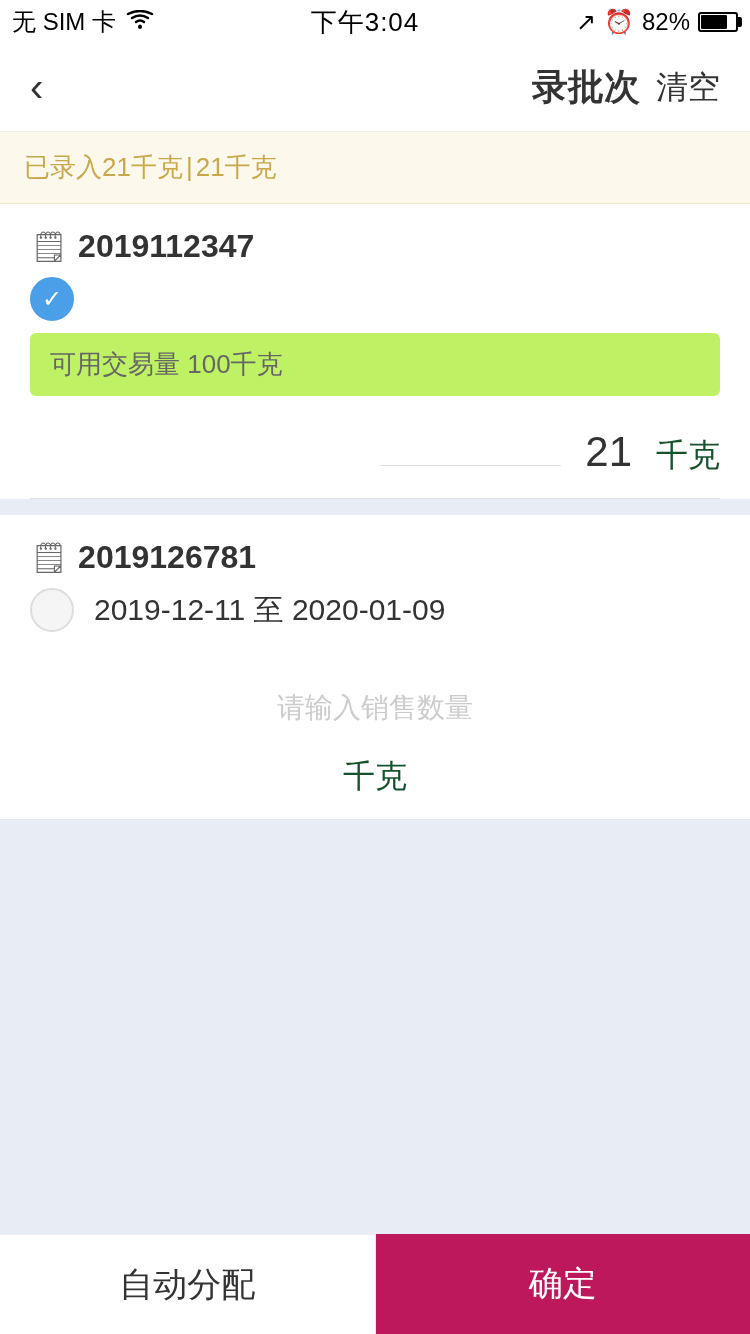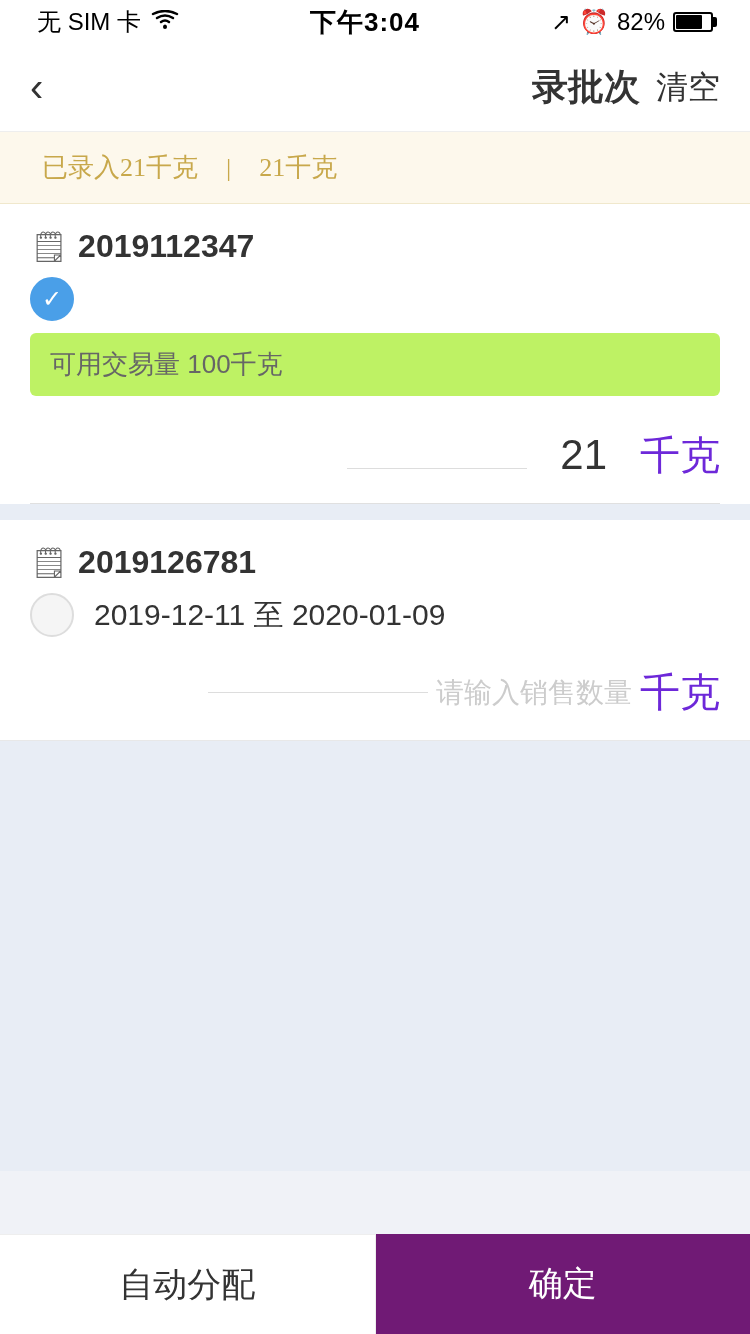"无 SIM 卡" .status-bar { padding: 0 37px -> 0 12px }
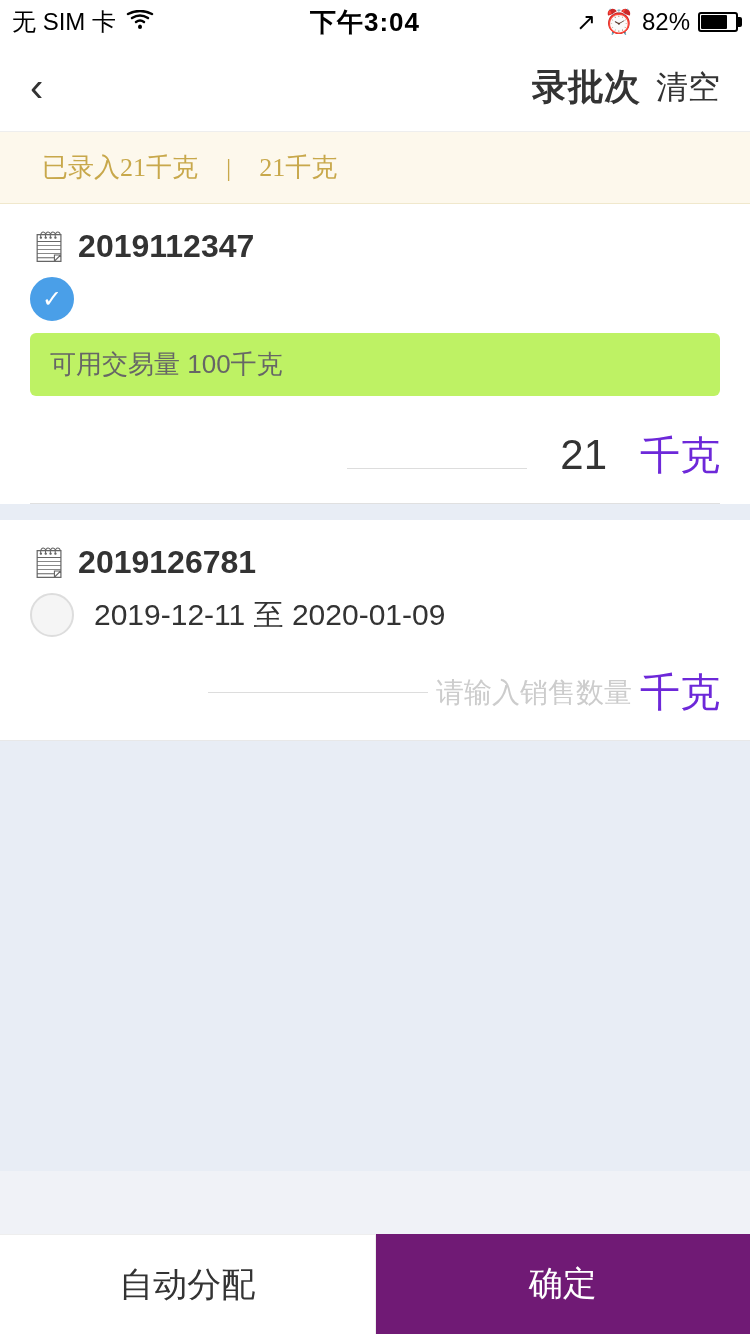"下午3:04" .status-center { font-weight: 700 -> 400 }
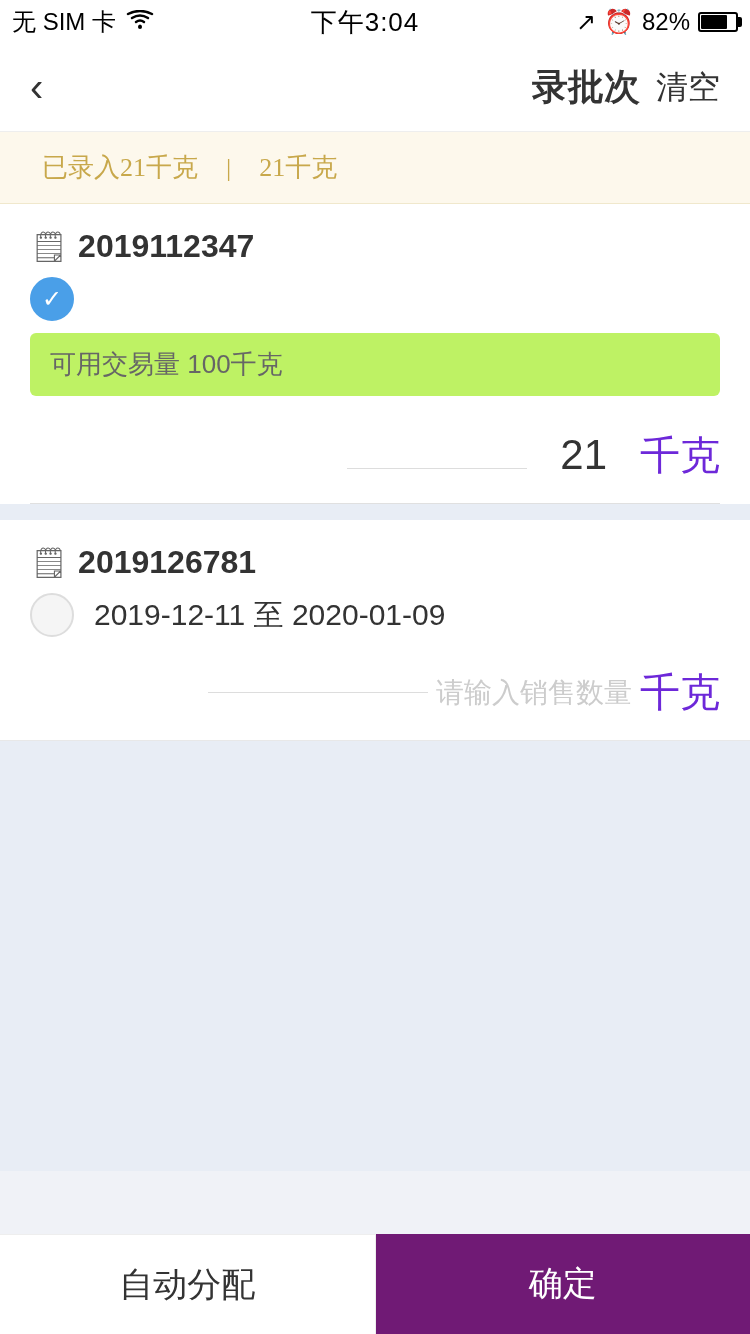"已录入21千克" .summary-bar { font-family: Liberation Serif, serif -> none; gap: 28px -> 3px; padding: 18px 42px -> 18px 24px }
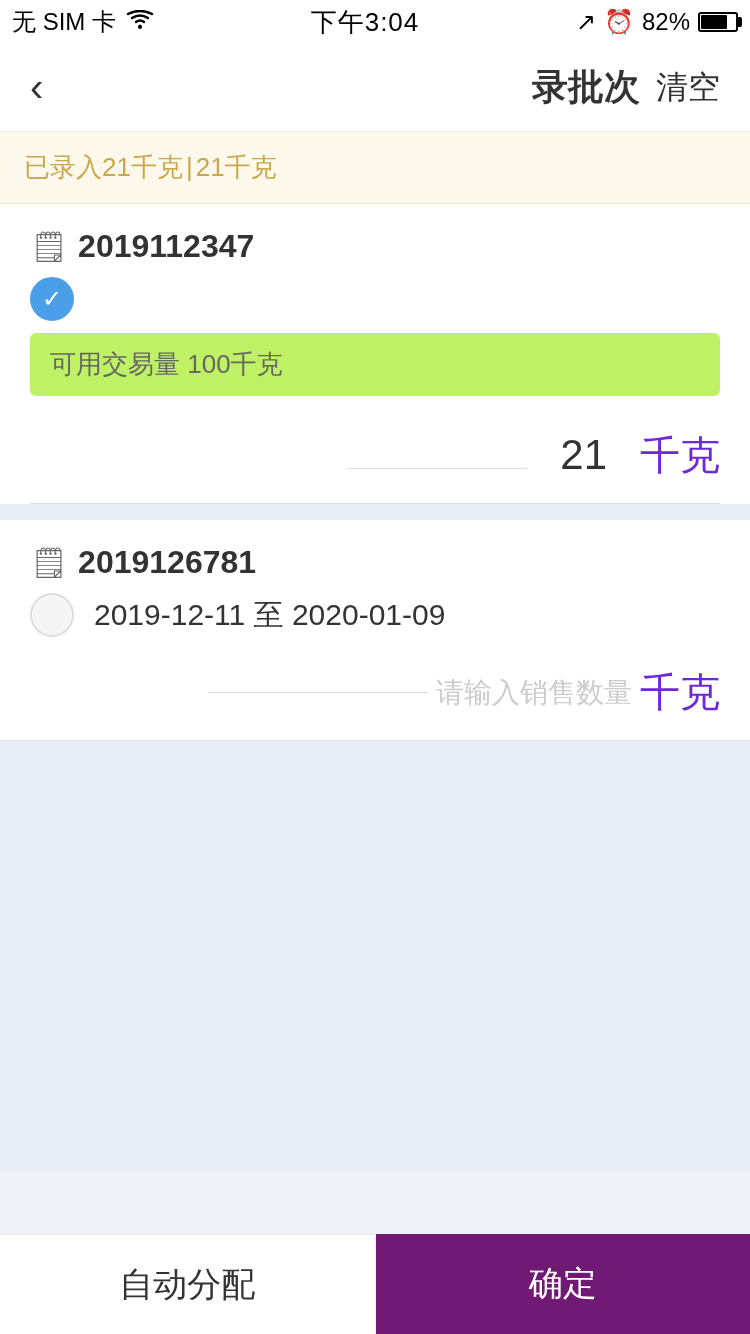"21" .qty-display-row { gap: 33px -> 24px }
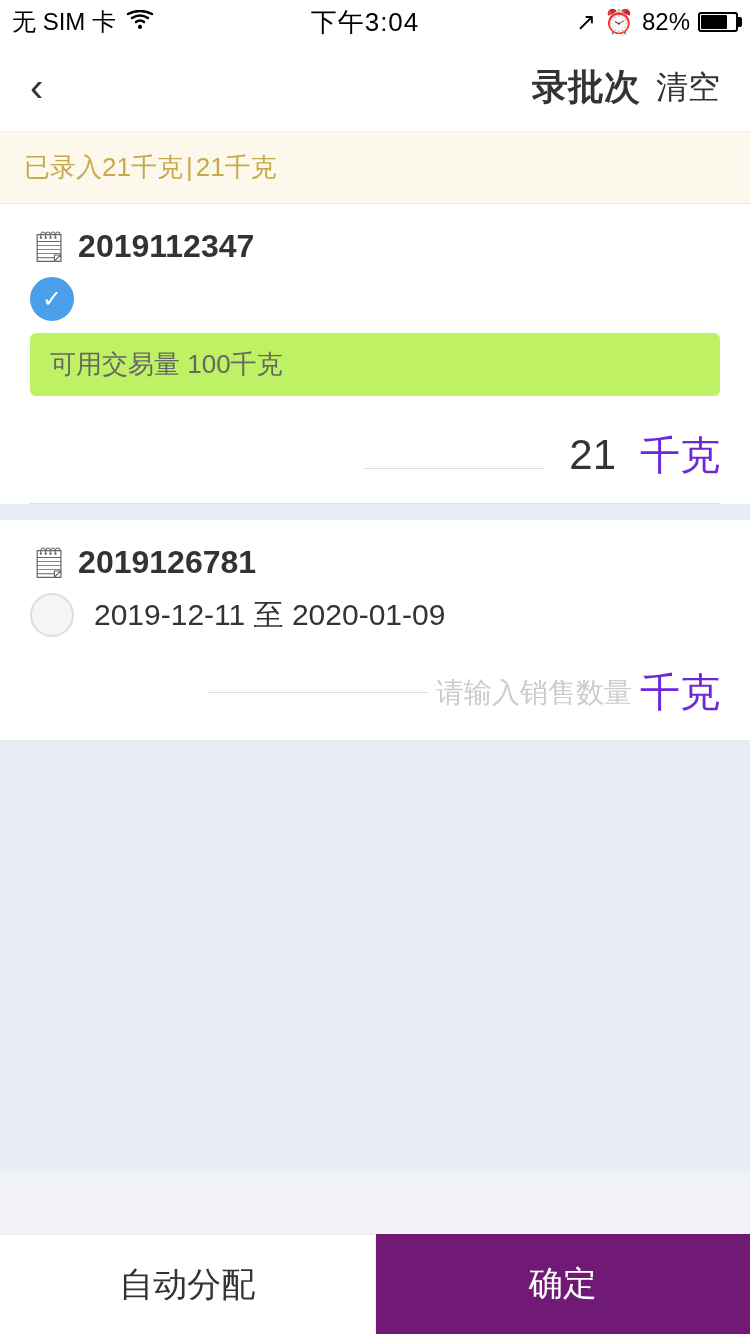"千克" .qty-unit { color: #6d28d9 -> #14532d; font-size: 40px -> 32px }
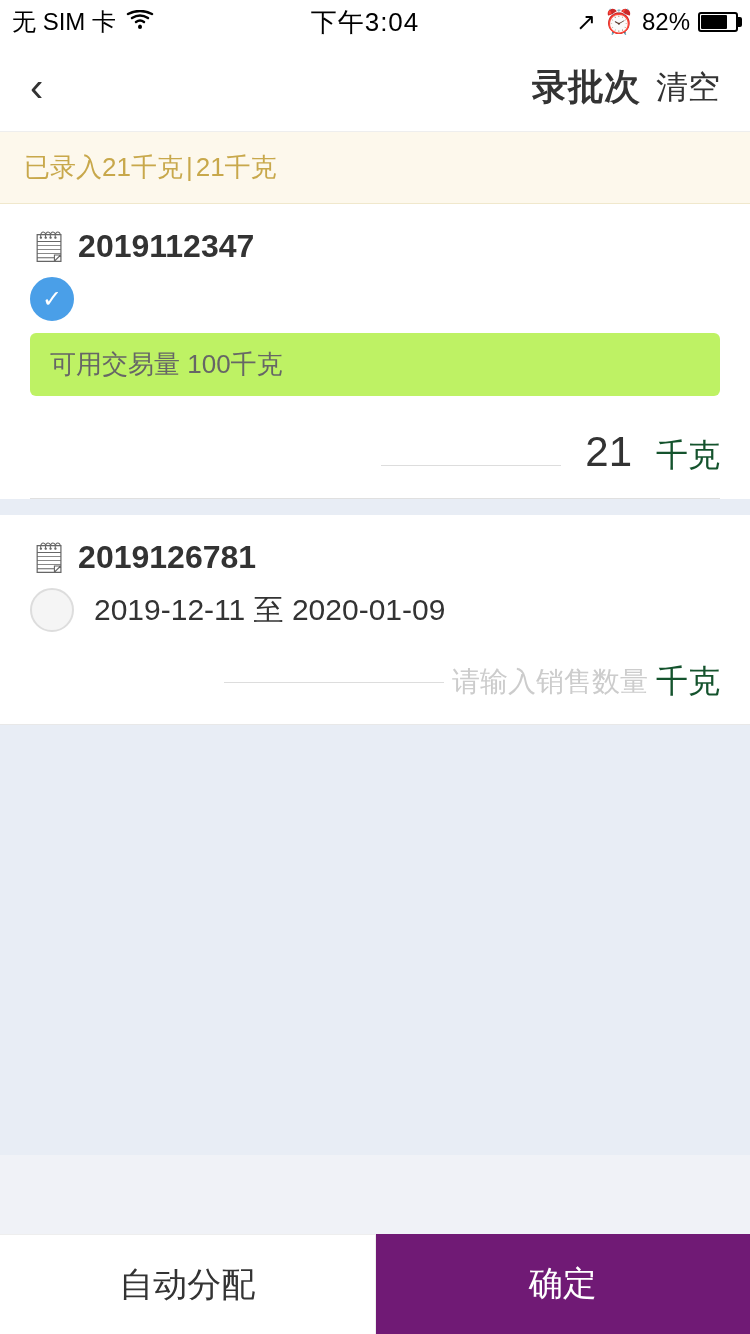"请输入销售数量" .placeholder-row { flex-direction: none -> column; gap: 8px -> 28px }
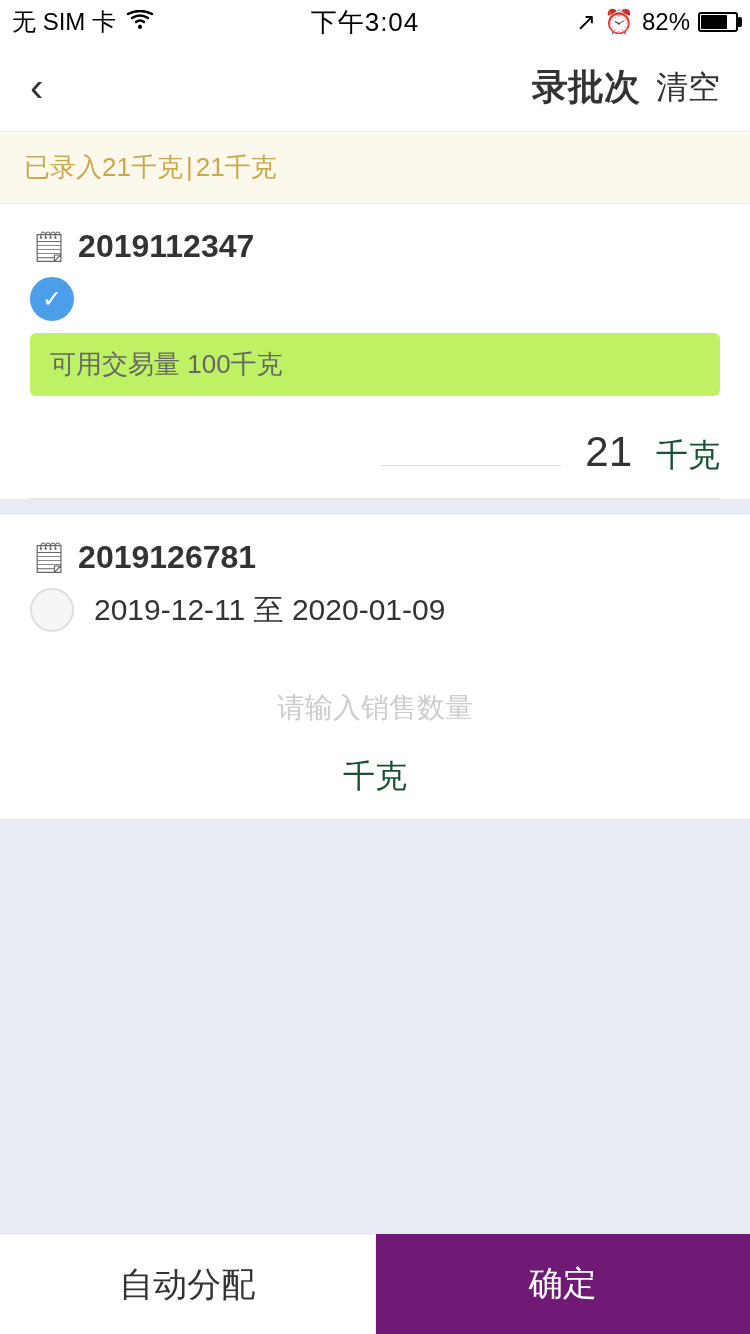"确定" .btn-confirm { background: #701a75 -> #be185d }
